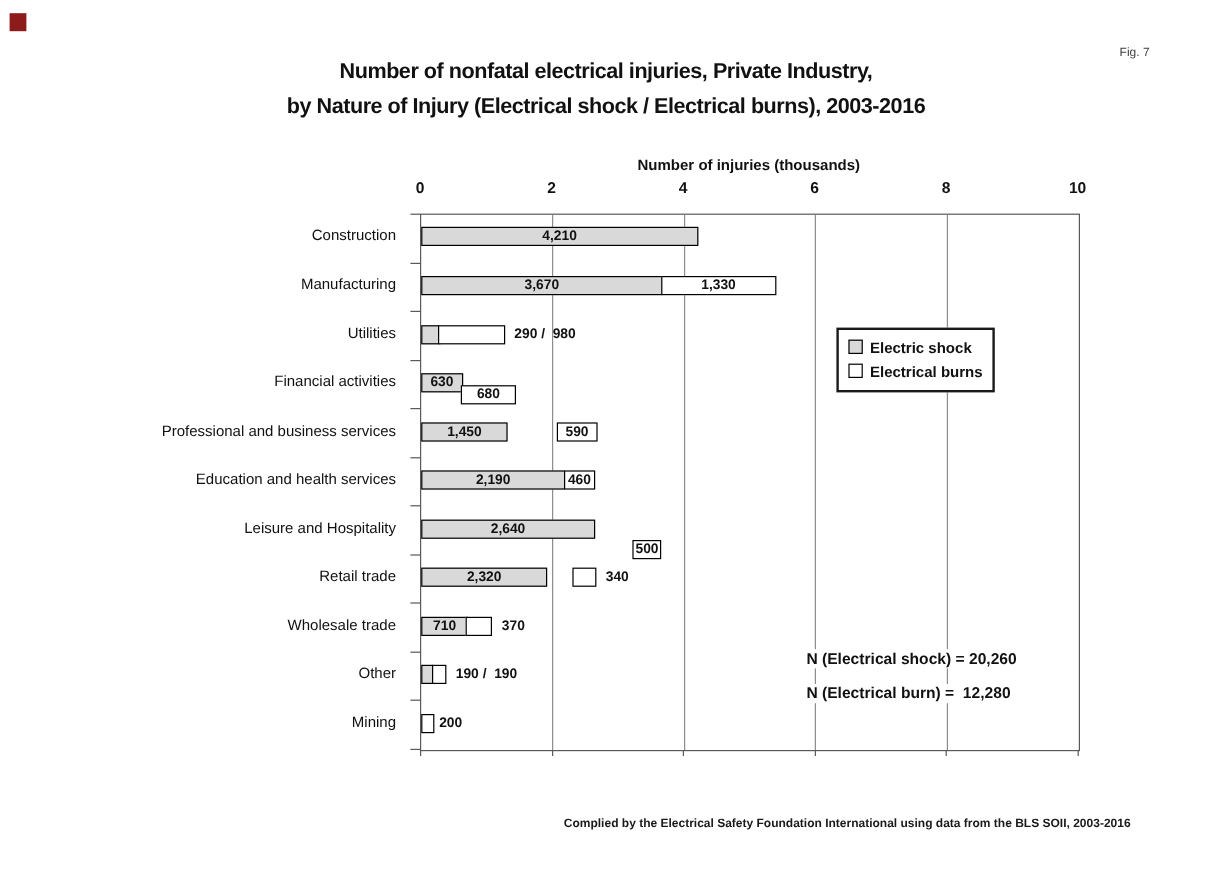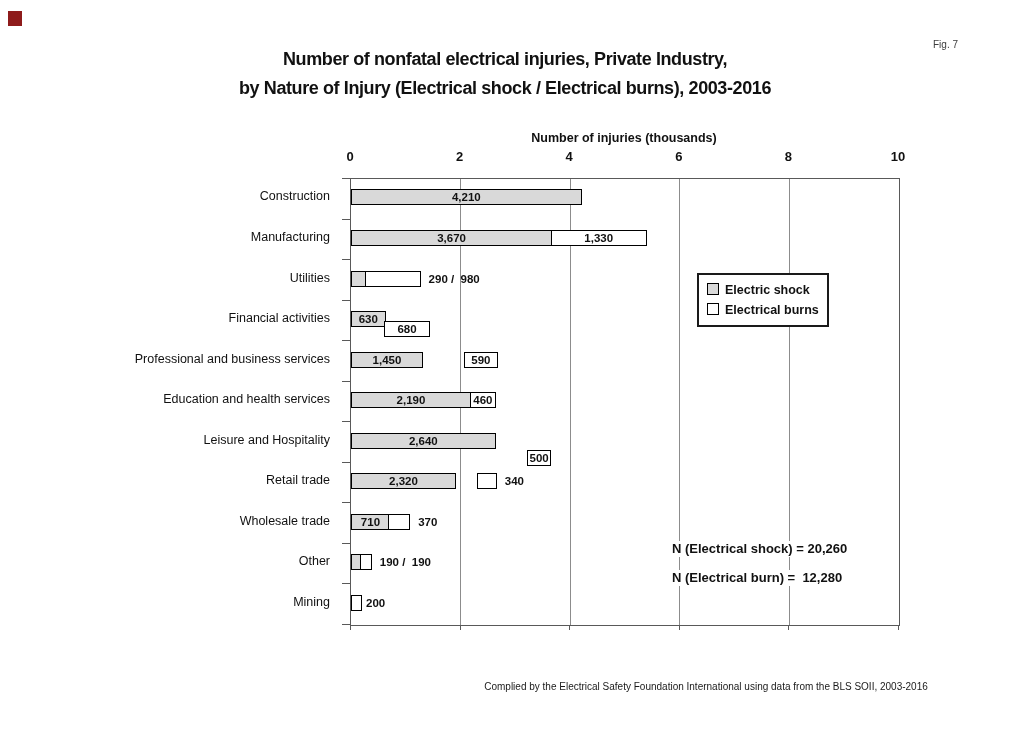"Complied by the Electrical Safety" .footer-note { font-weight: normal -> bold }
